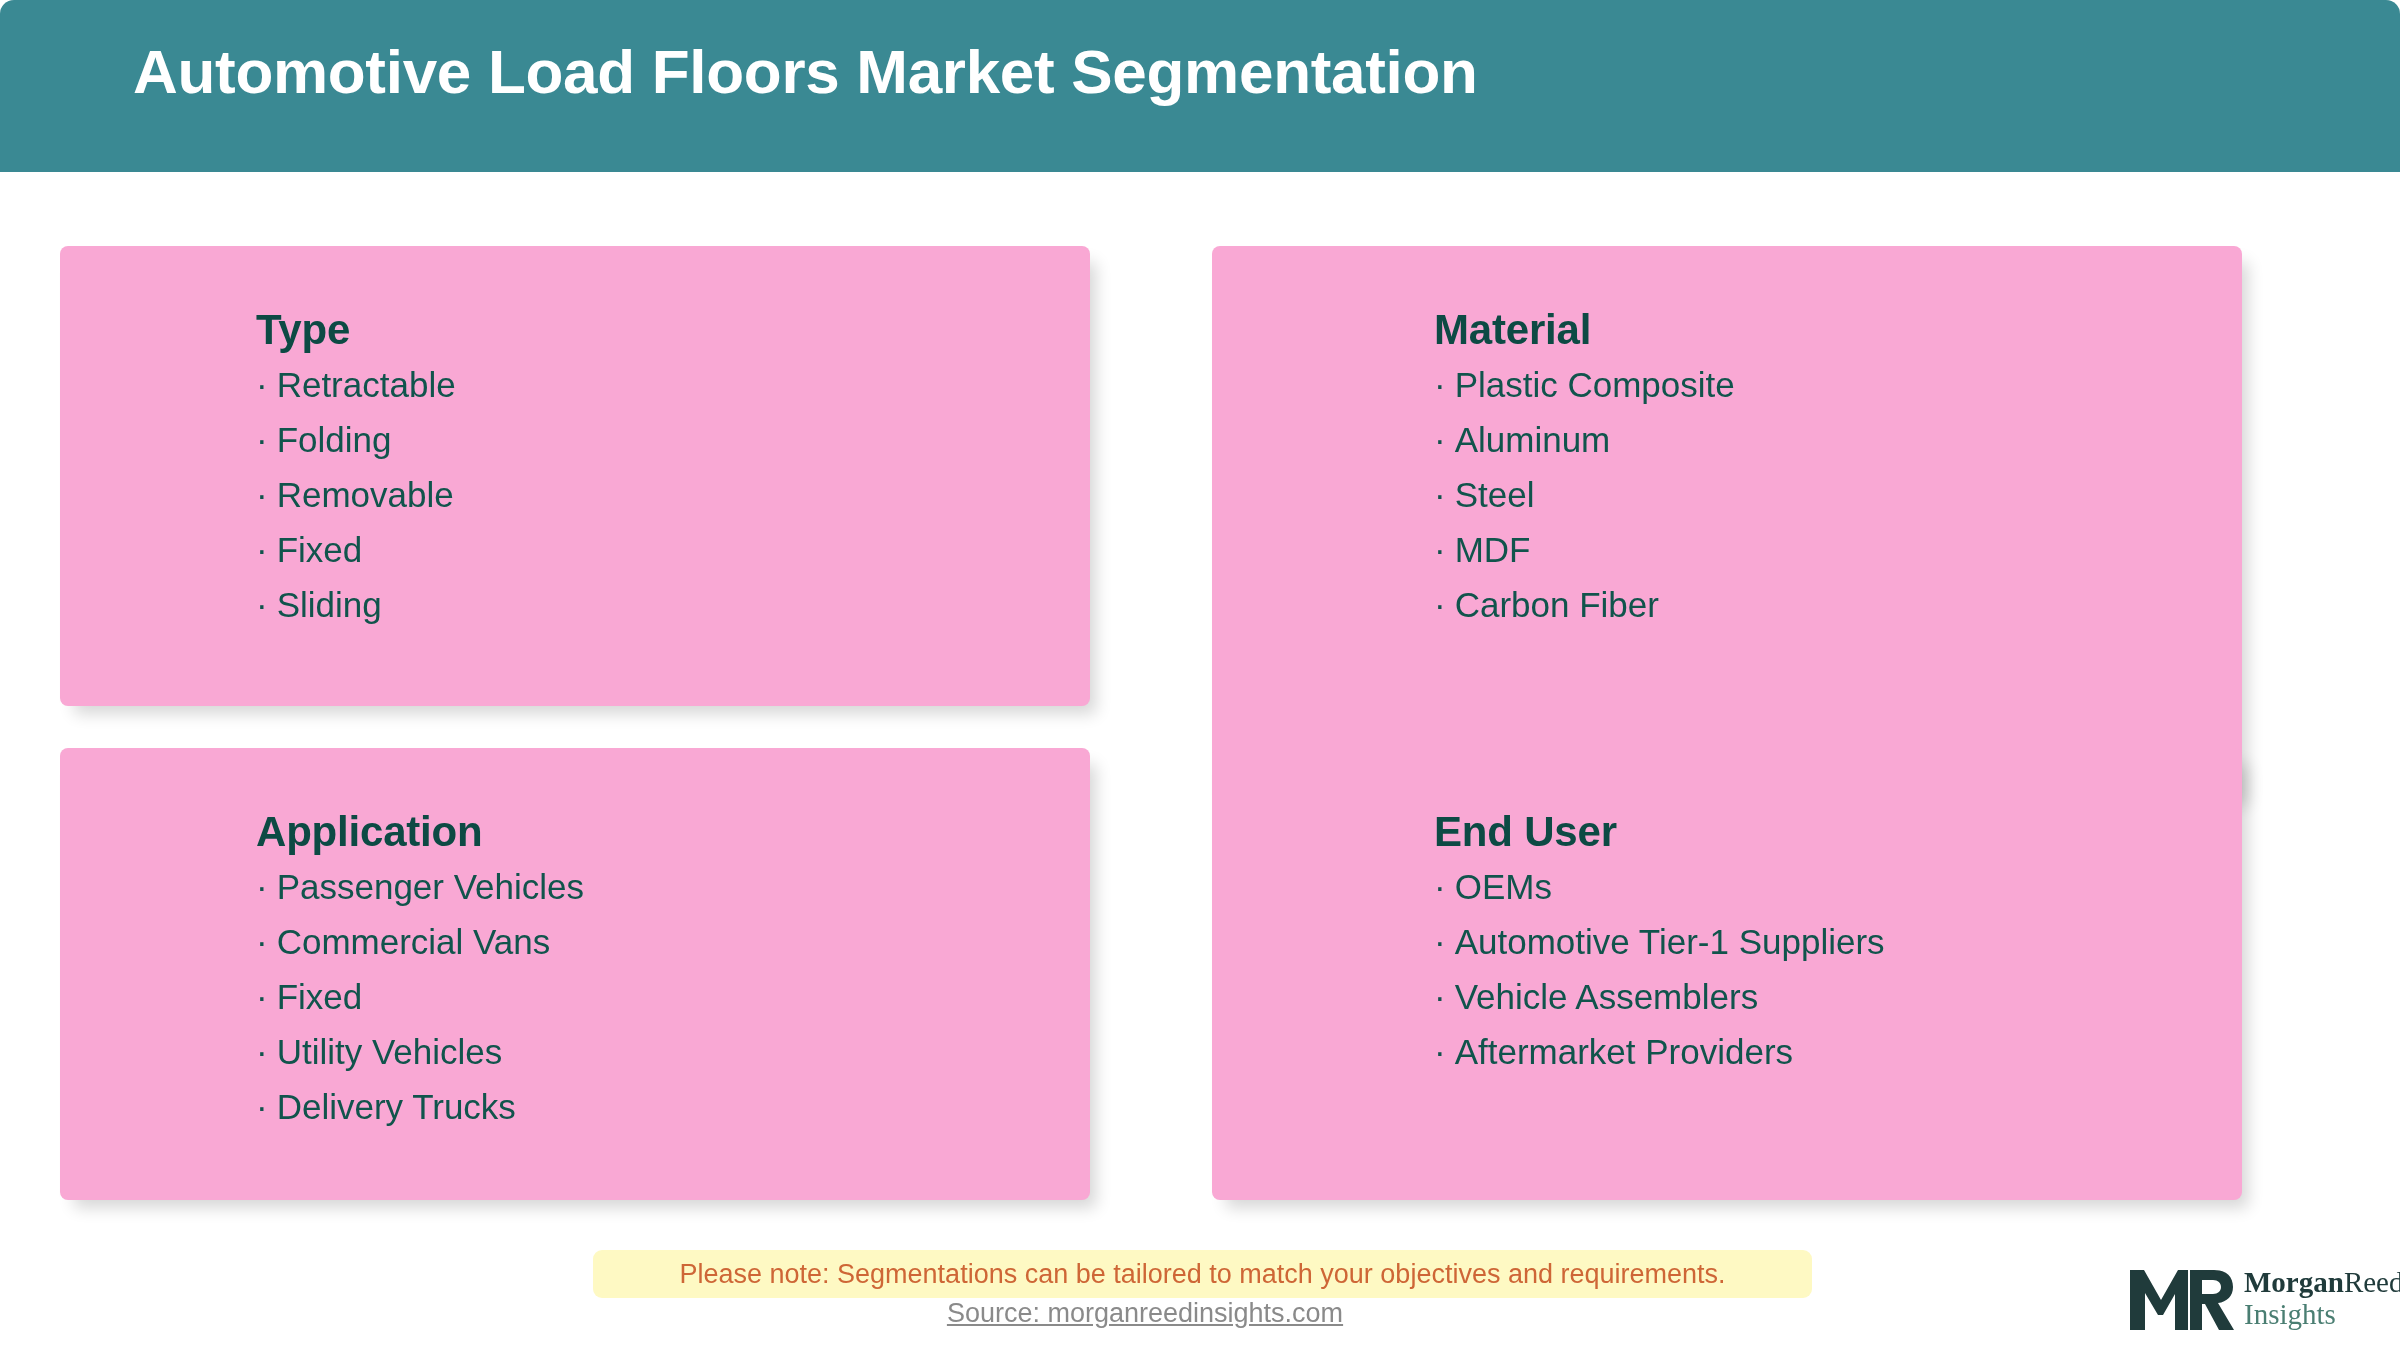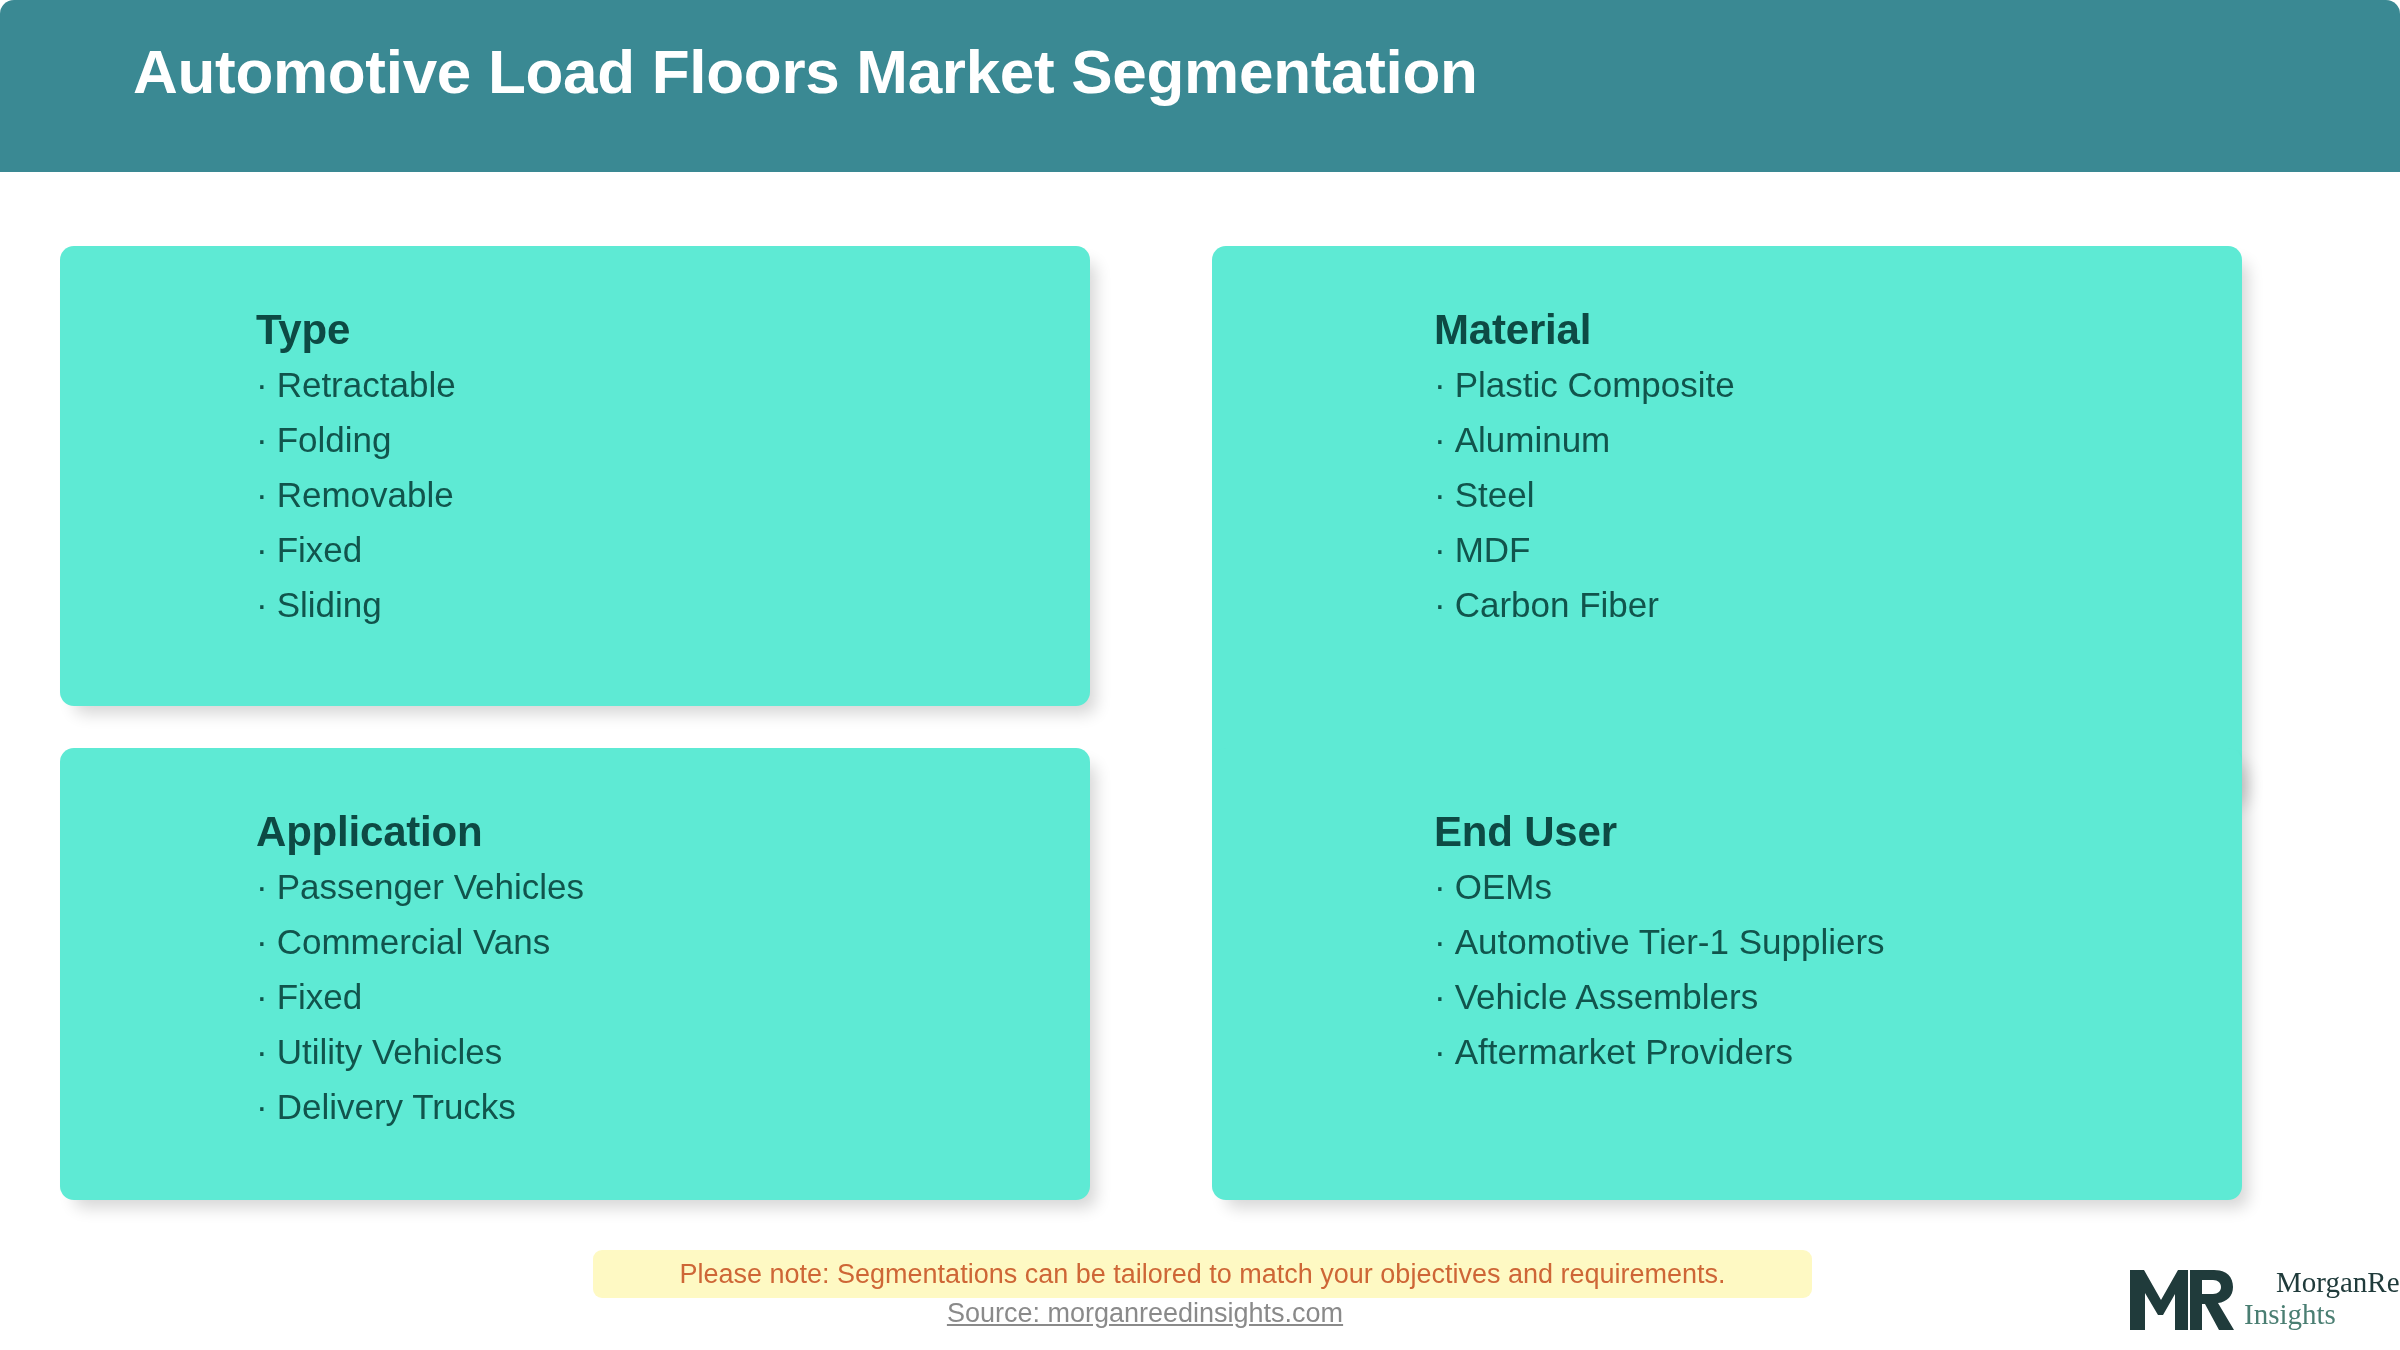"Type" .card { background: #5eead4 -> #f9a8d4; border-radius: 14px -> 8px }
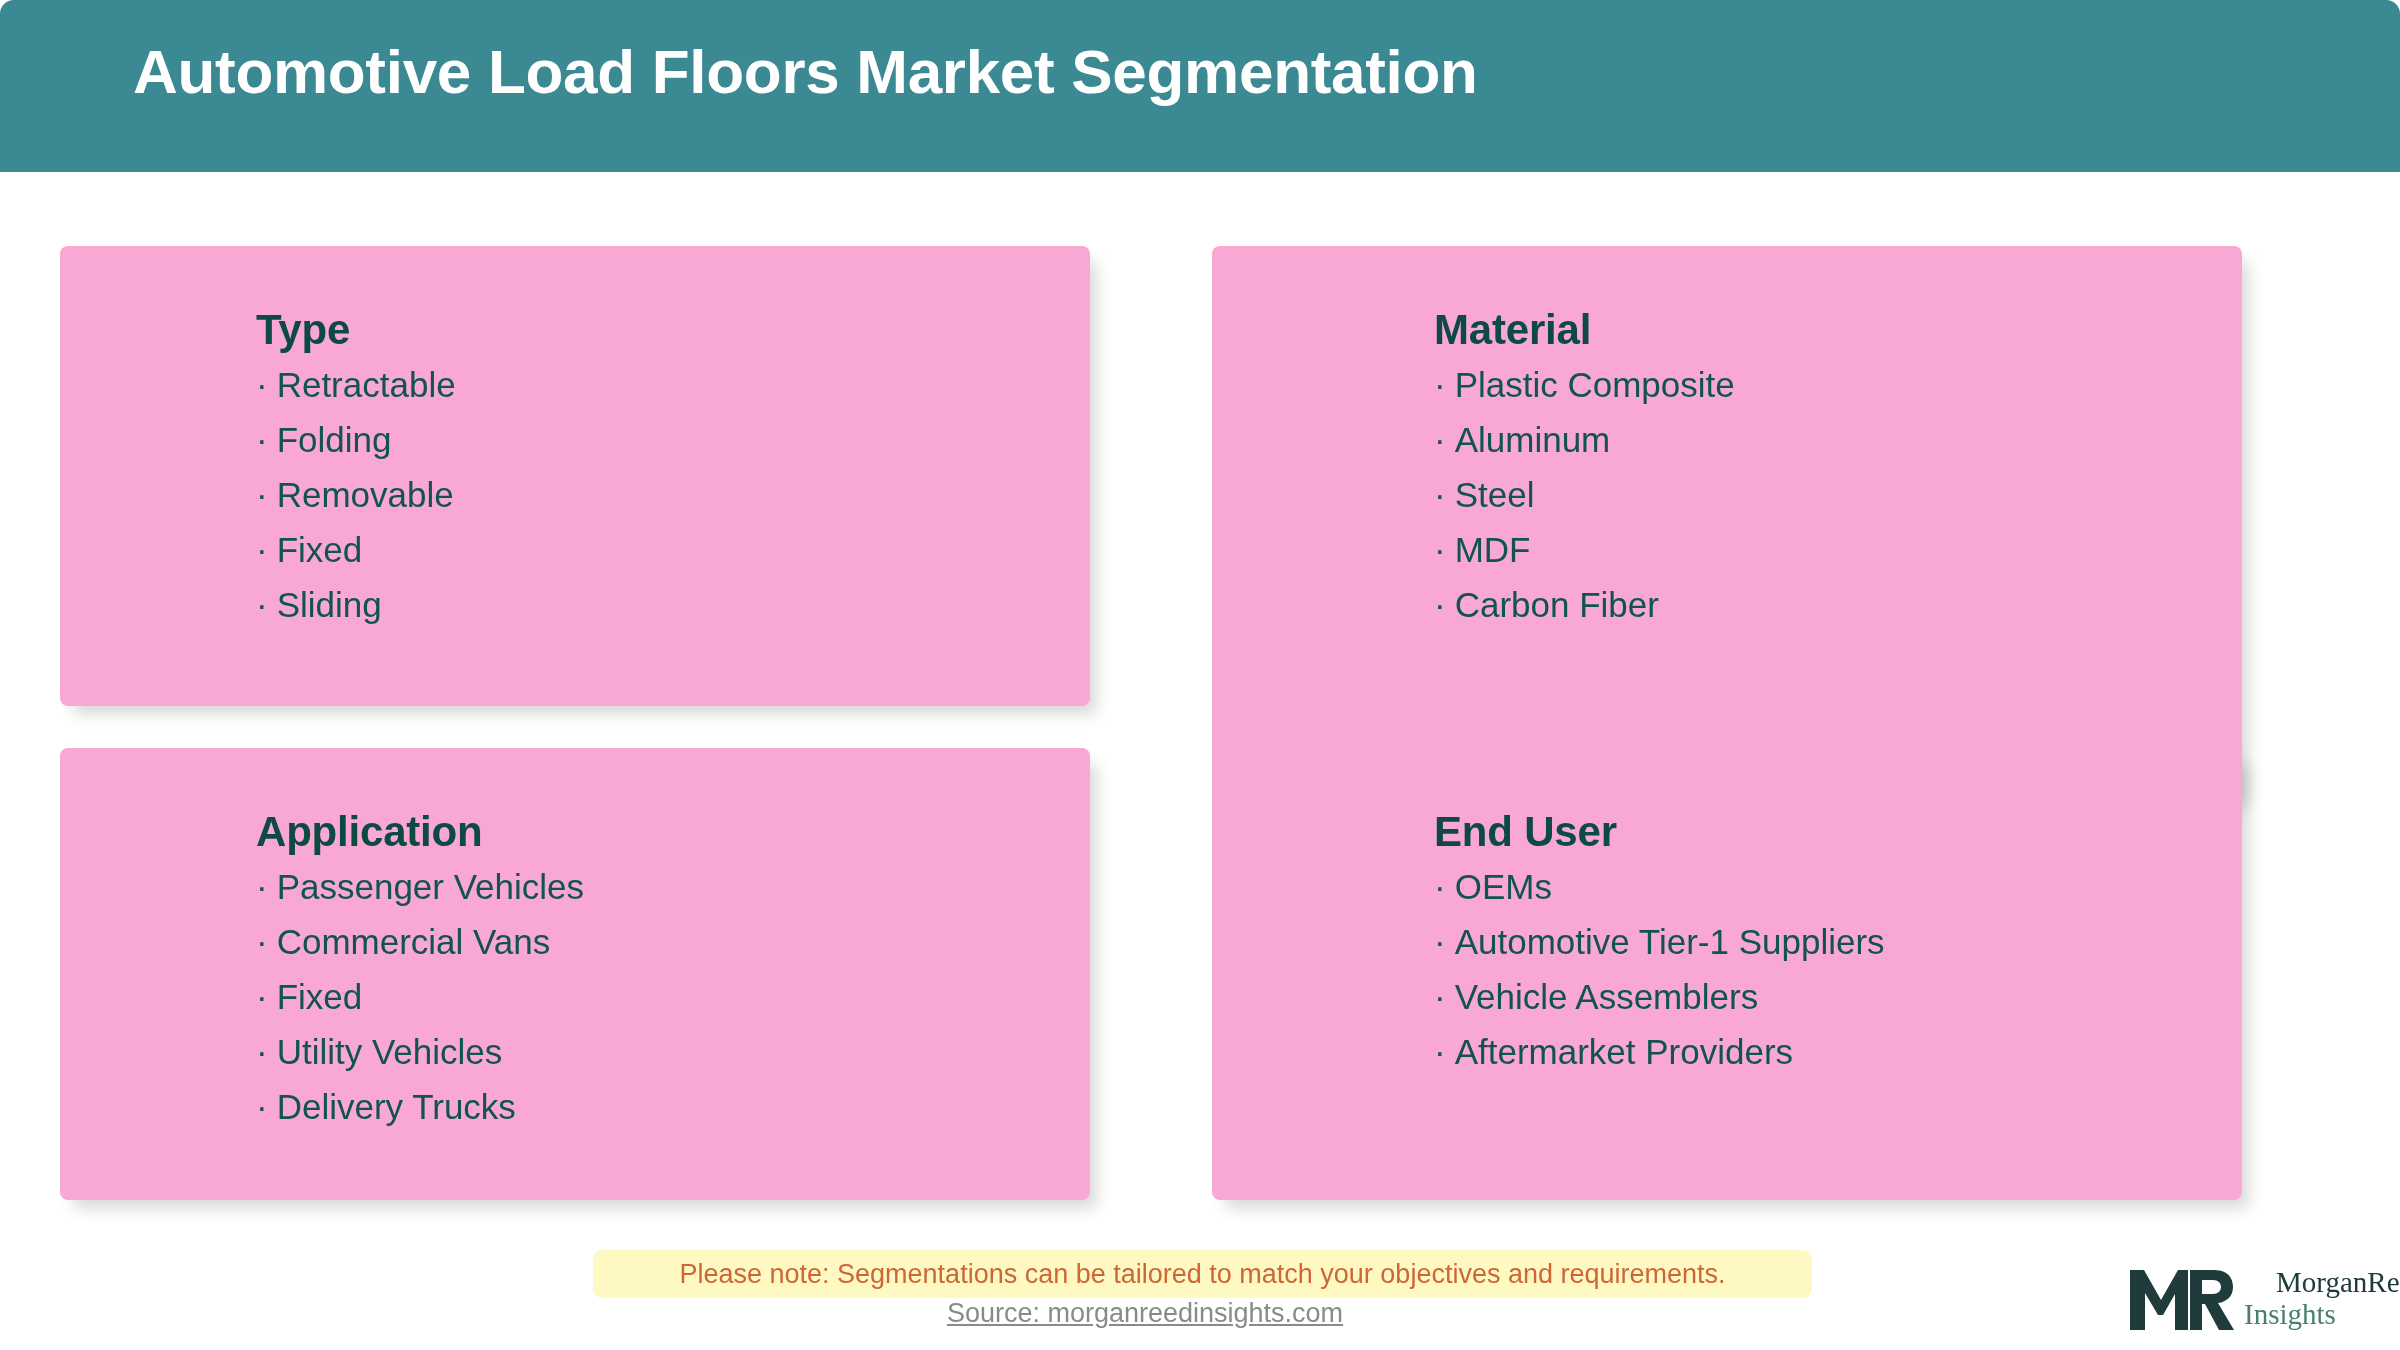"Morgan" .logo-line1 .w-morgan { font-weight: 400 -> 700; margin-left: 32px -> none }
